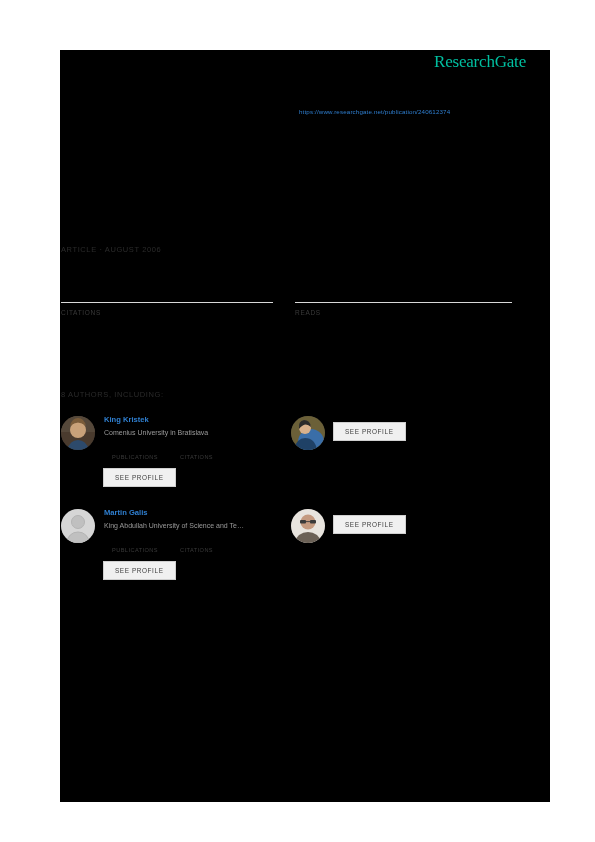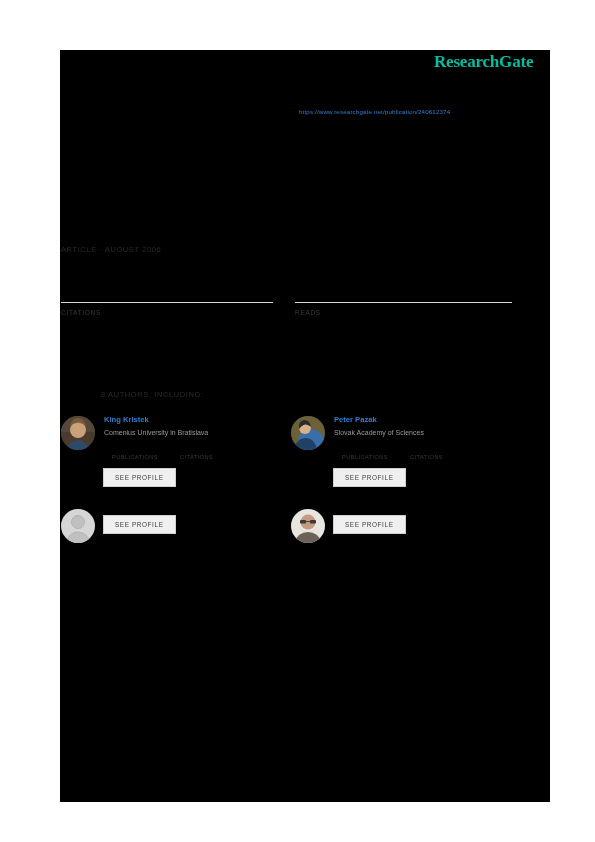"ResearchGate" .rg-logo { font-weight: bold -> normal }
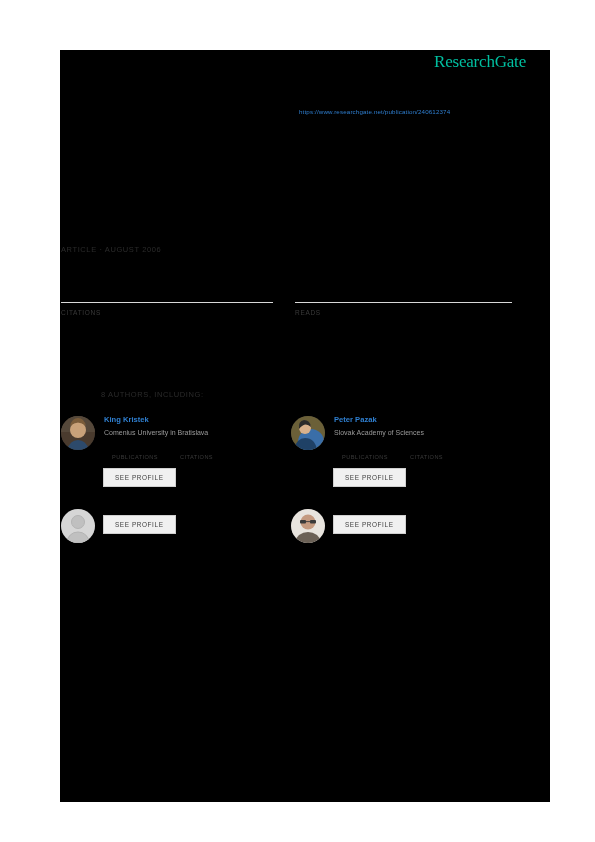"8 AUTHORS, INCLUDING:" .authors-heading { margin-left: 40px -> none }
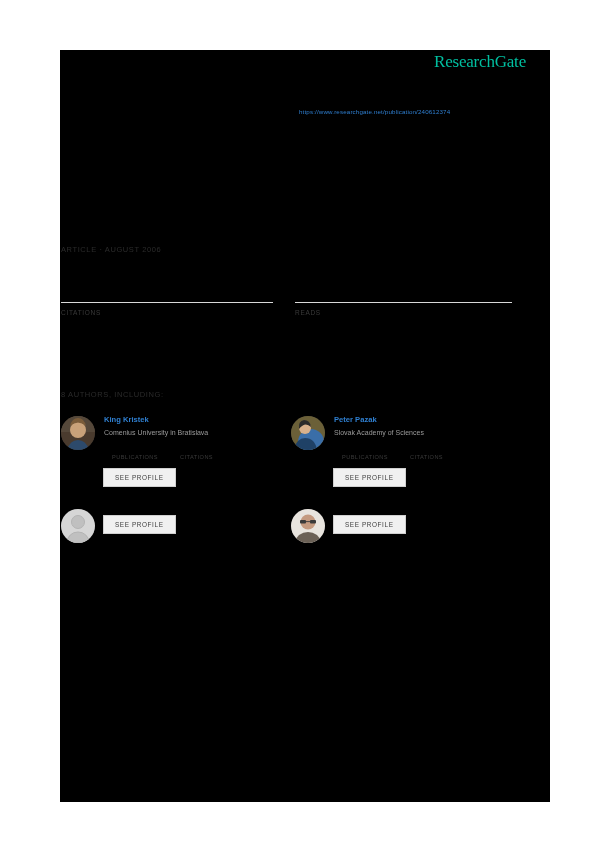"Peter Pazak" div.author-body { html: <div> <div>Peter Pazak</div> <div>Slovak Academy of Sciences</div> <div> <div> <div></div> <div>PUBLICATIONS</div> </div> <div> <div></div> <div>CITATIONS</div> </div> </div> </div> -> none }
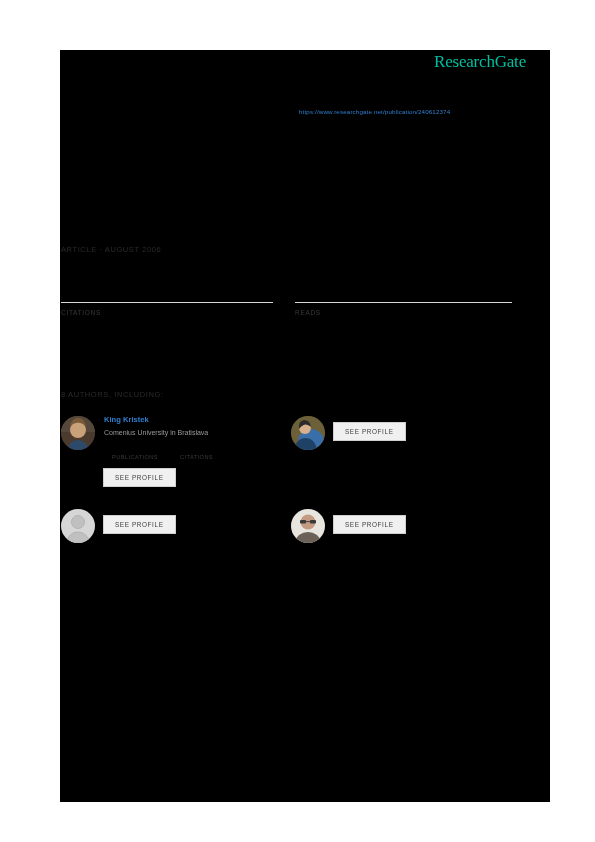"Martin Galis" div.author-body { html: none -> <div> <div>Martin Galis</div> <div>King Abdullah University of Science and Te…</div> <div> <div> <div></div> <div>PUBLICATIONS</div> </div> <div> <div></div> <div>CITATIONS</div> </div> </div> </div> }
